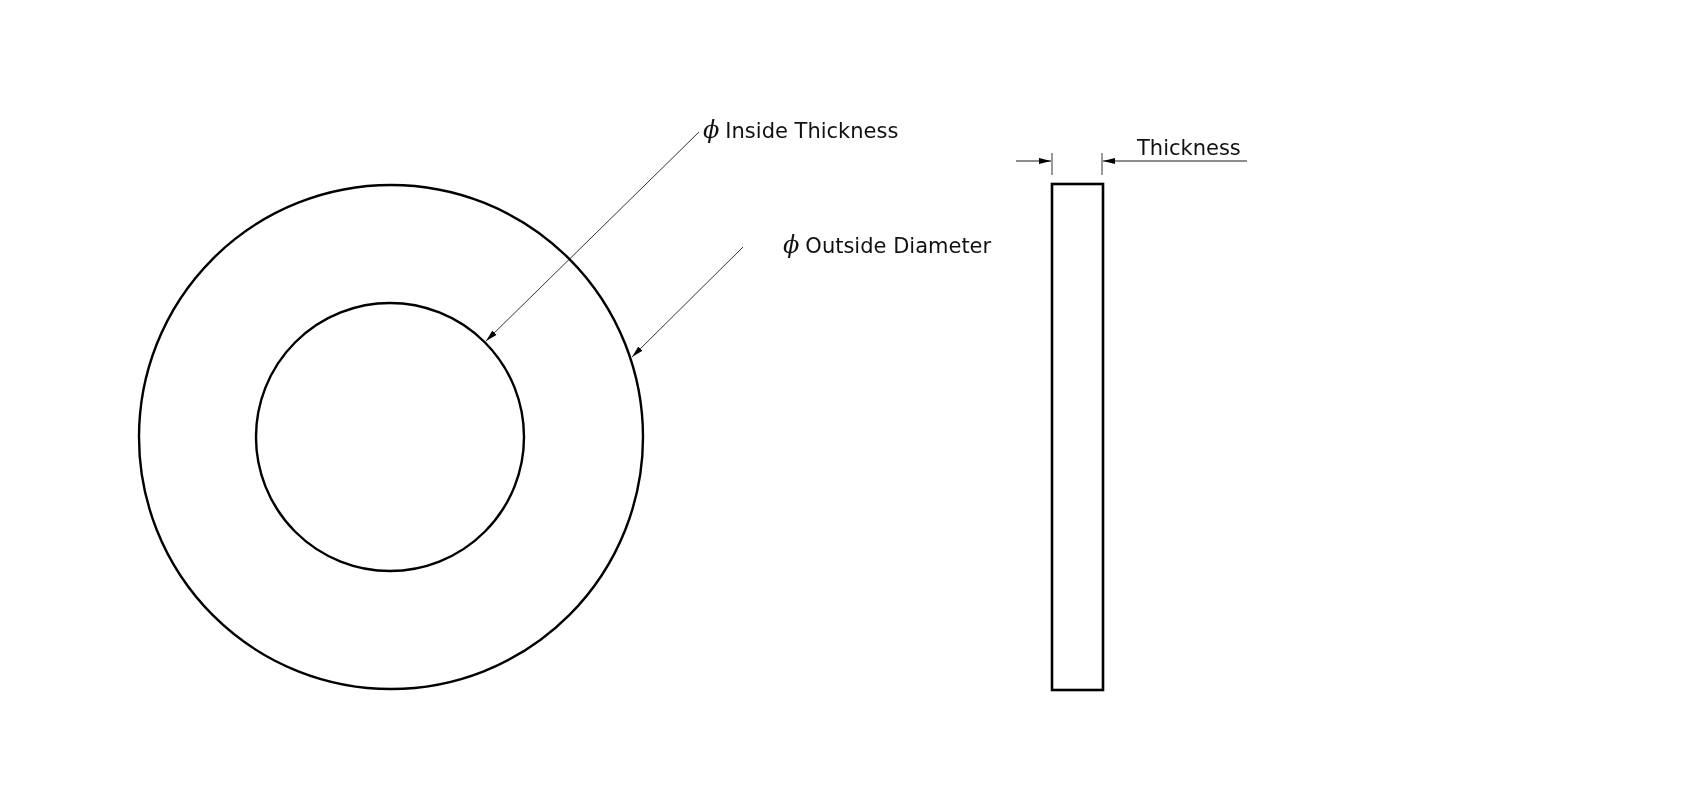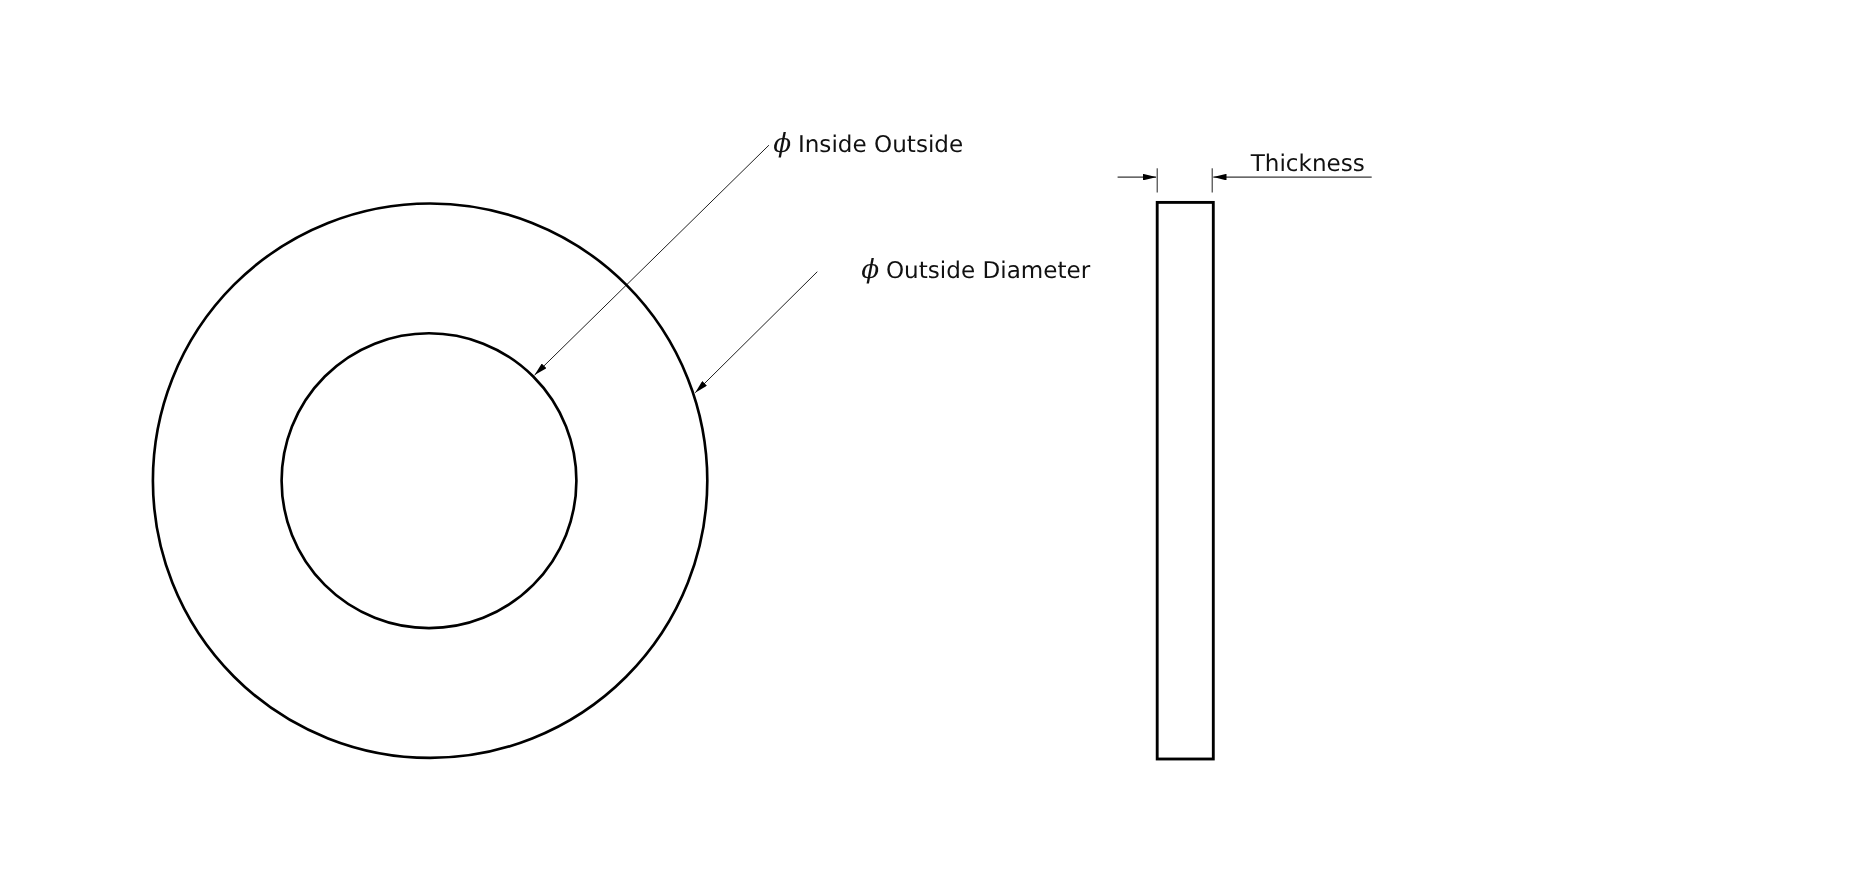"Inside Outside" span { text: Outside -> Thickness }
